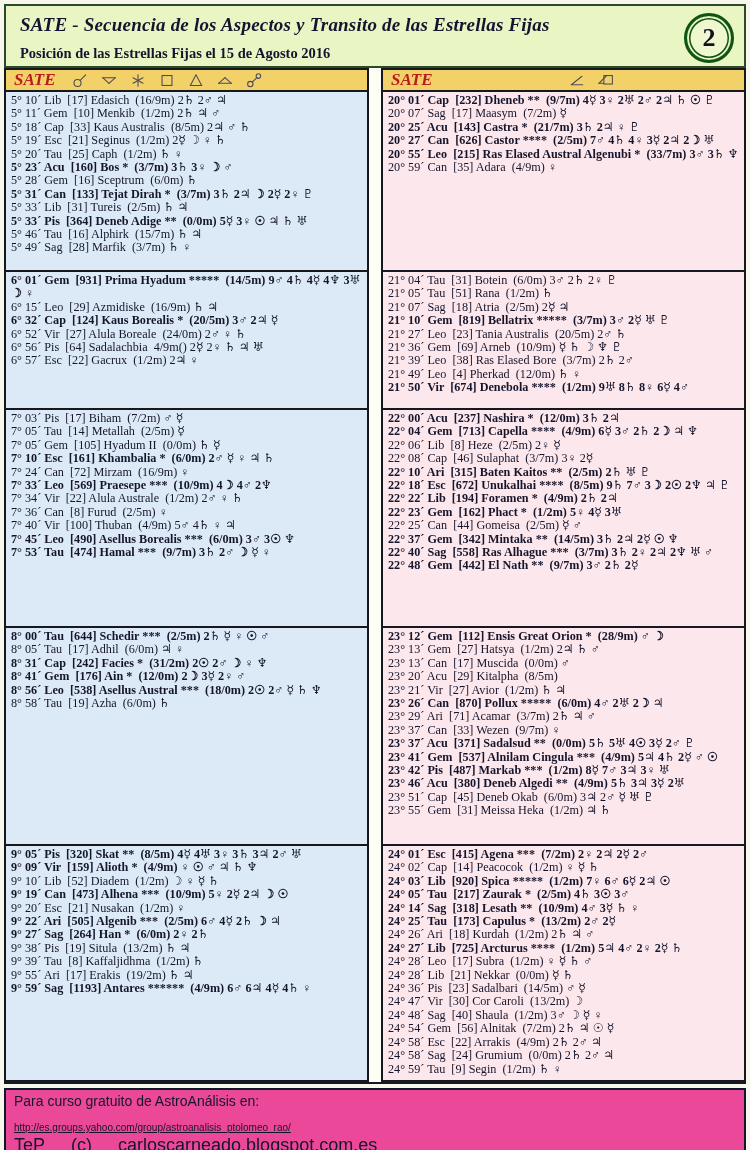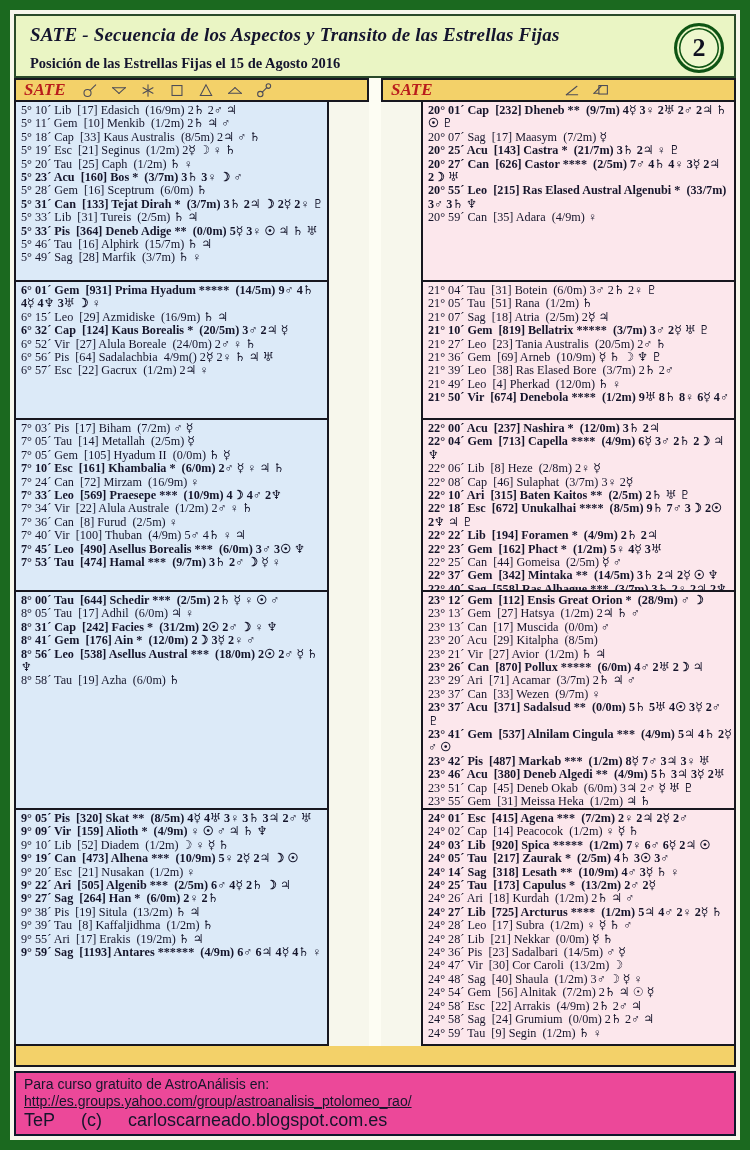"SATE - Secuencia de los" .page { padding: 10px -> 0 }
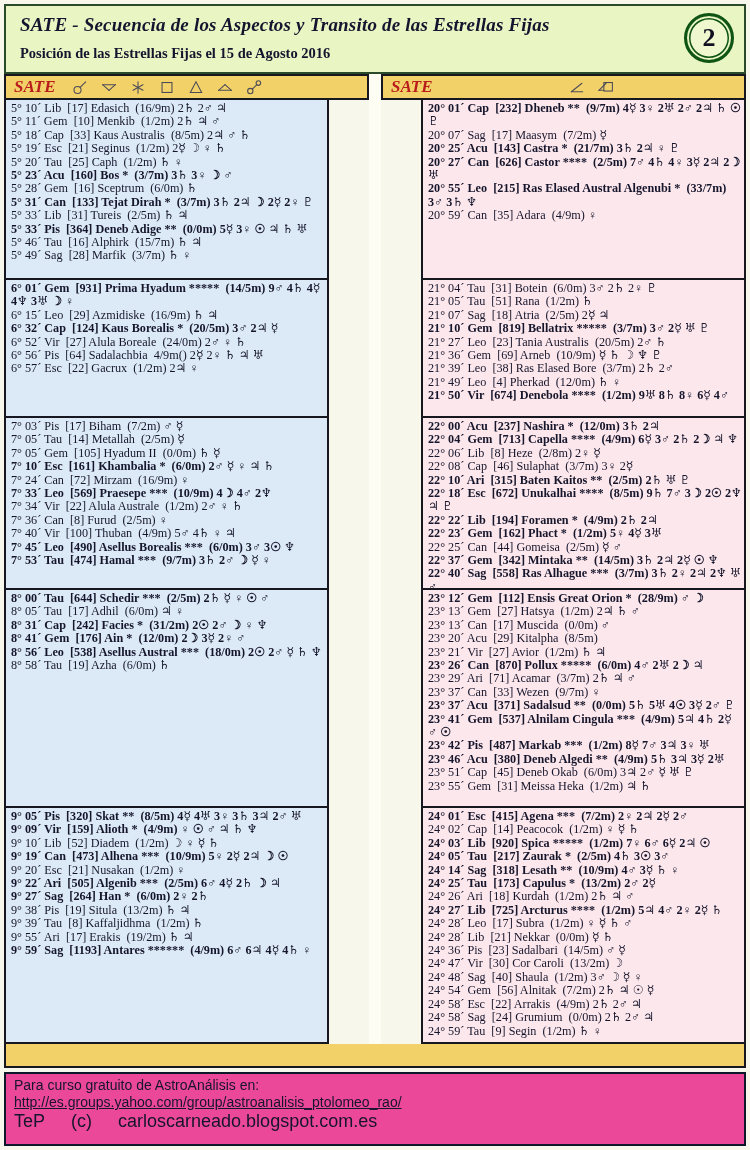"5° 10´ Lib [17] Edasich" .section { gap: 40px -> none }
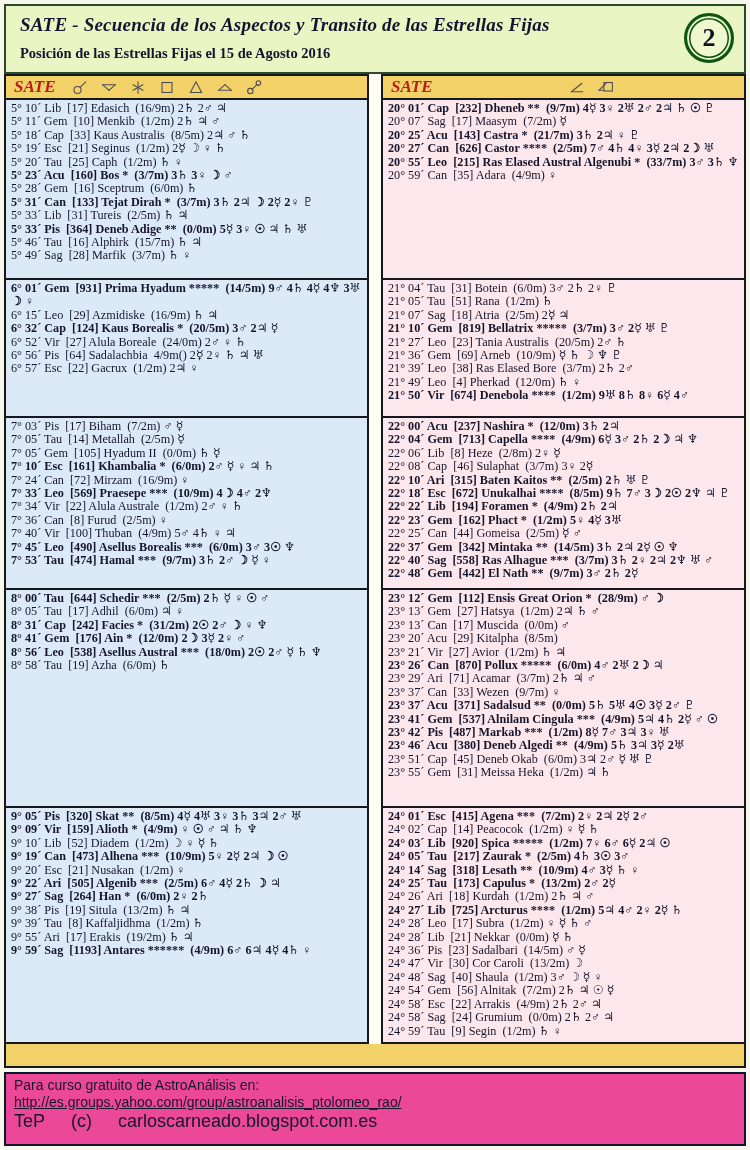"7° 03´ Pis [17] Biham" div.section { height: 172px -> 218px }
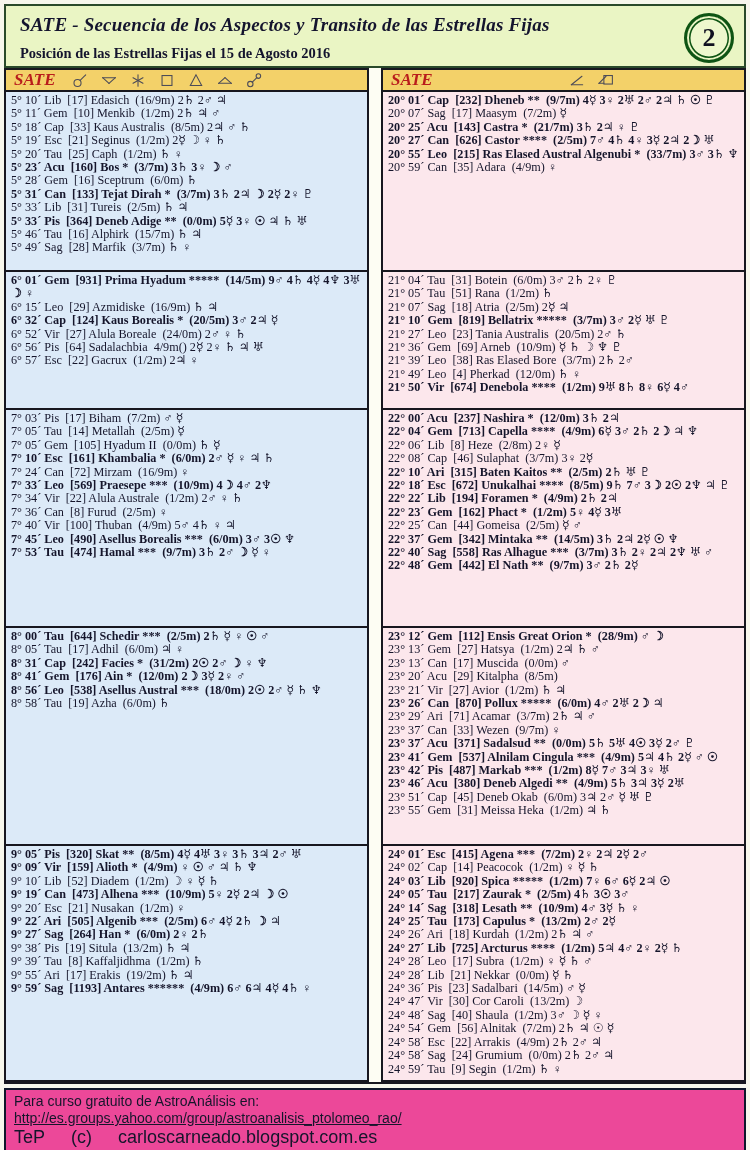"22° 06´ Lib [8] Heze" div.row { text: 2/8m -> 2/5m }
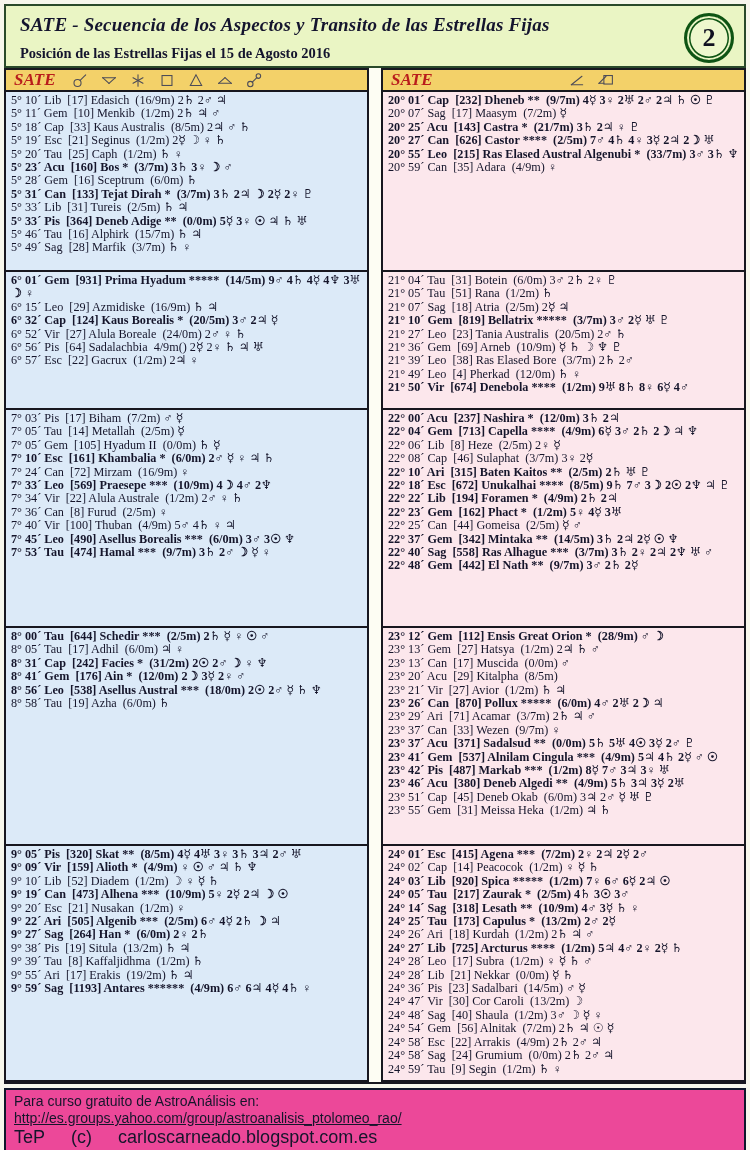"http://es.groups.yahoo.com/group/astroan" .footer-link { font-size: 14px -> 10px; margin-top: 1px -> 13px }
